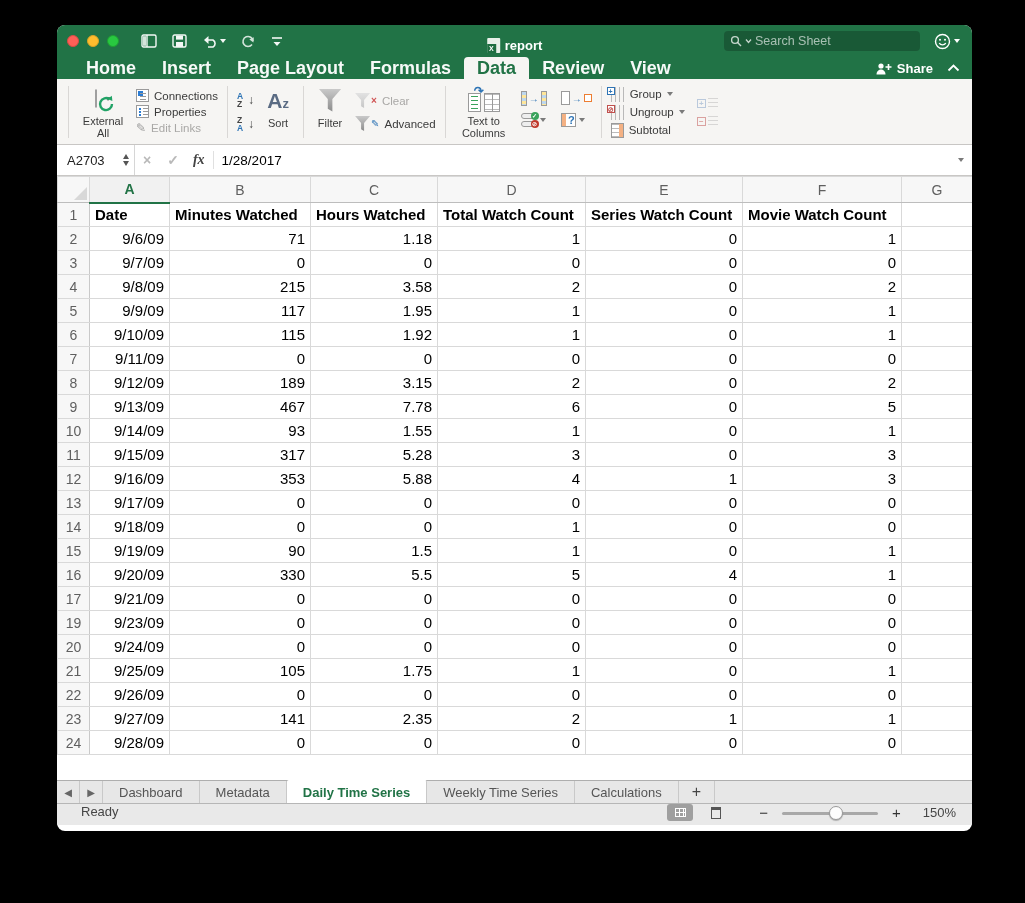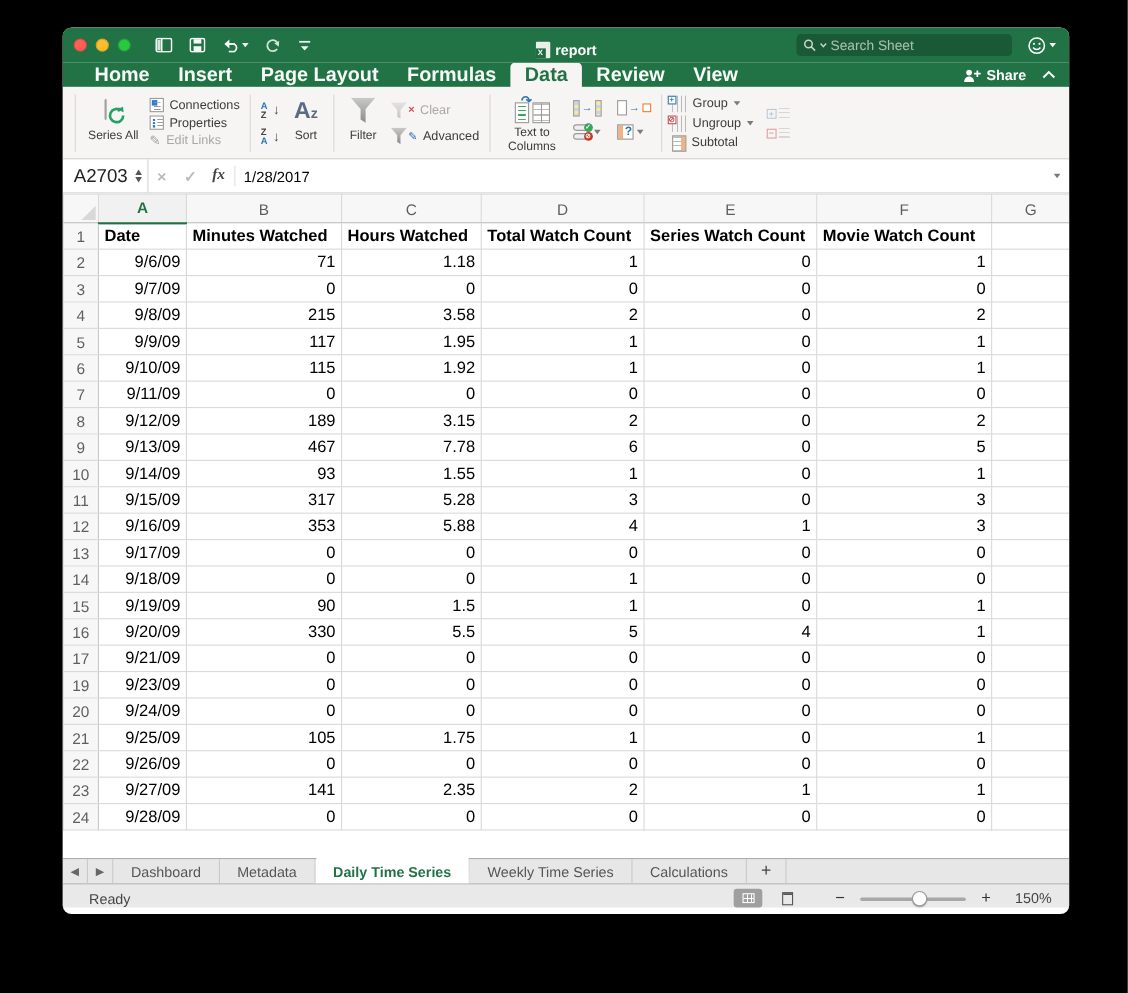"Series All" div.rlabel { text: Series -> External }
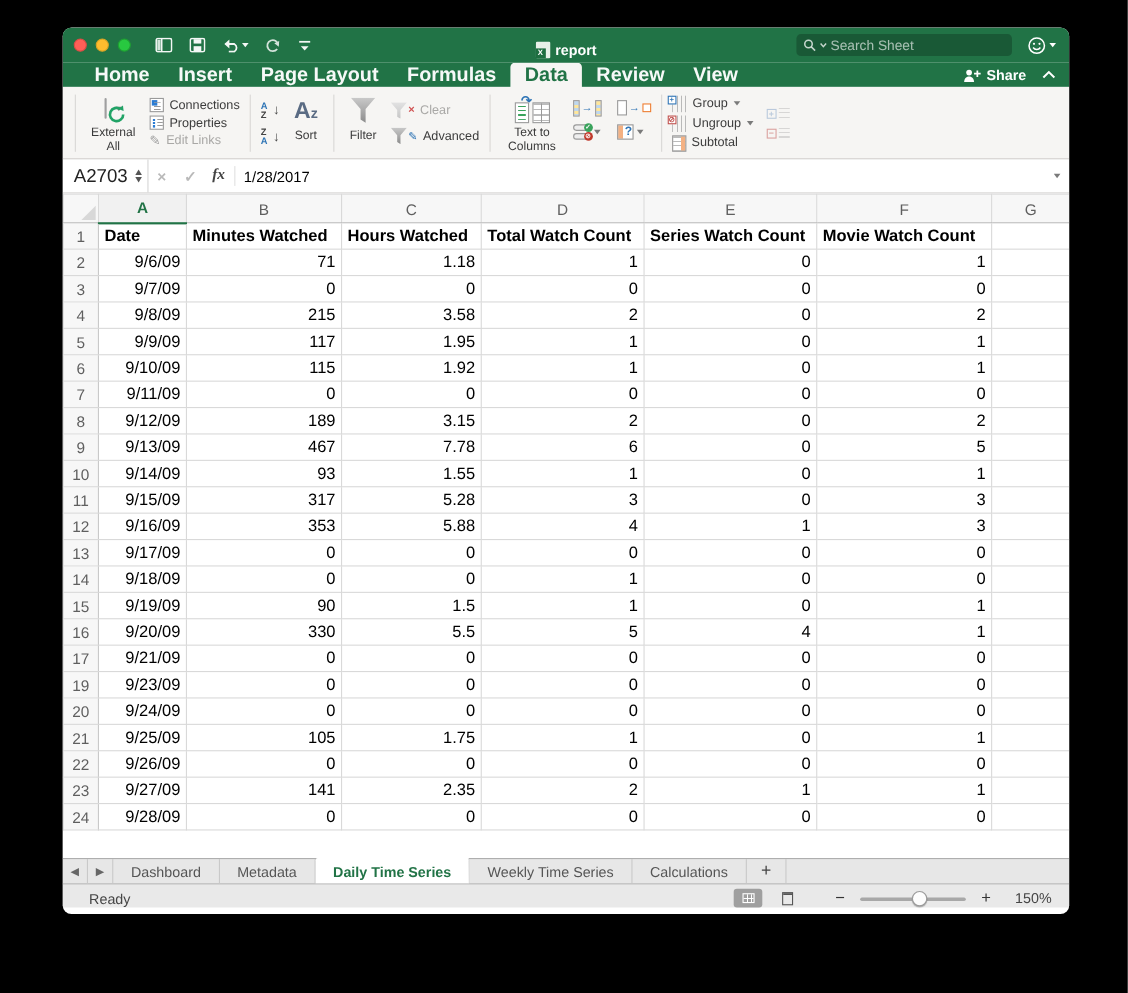"A2703" .namebox { font-size: 17px -> 13px }
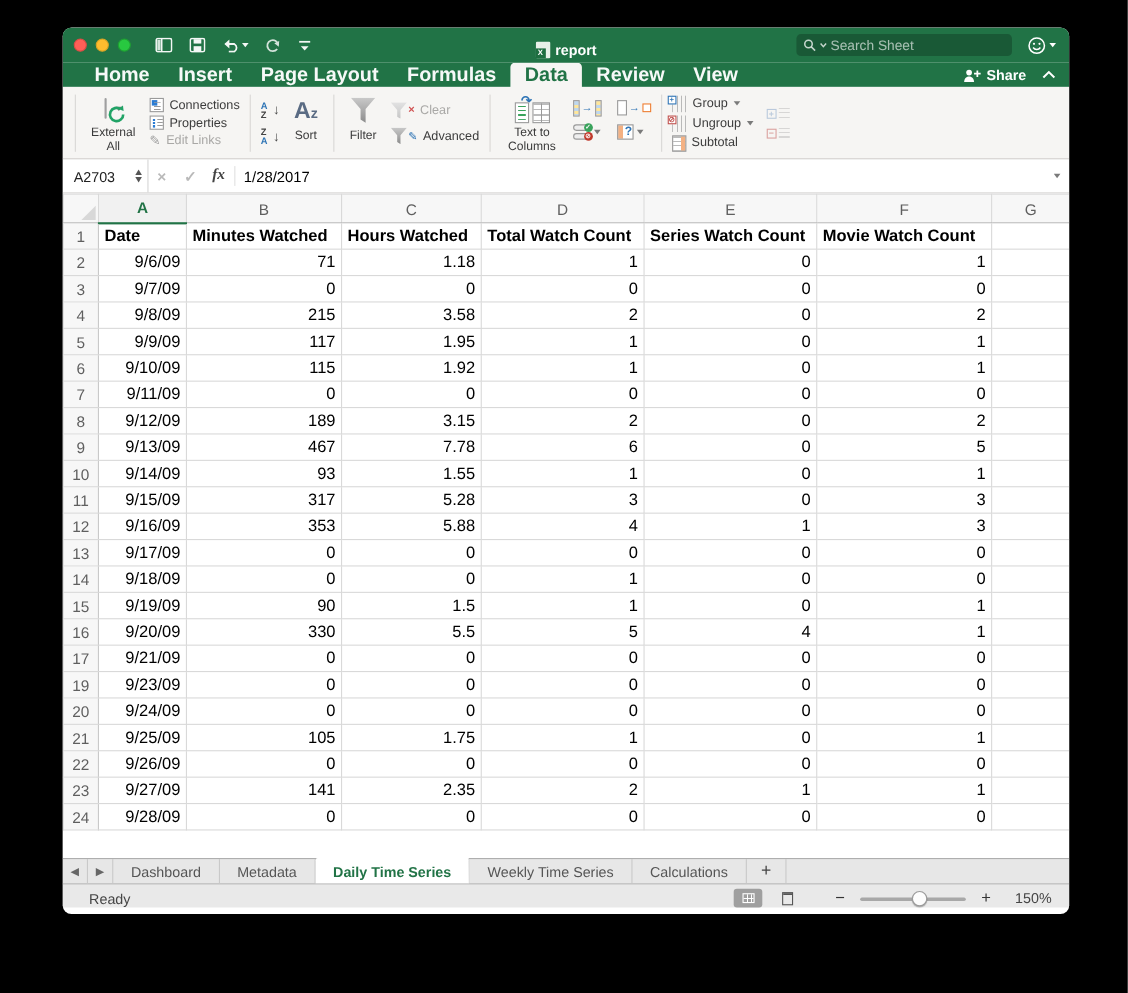"Ready" .statusbar { align-items: flex-end -> flex-start }
